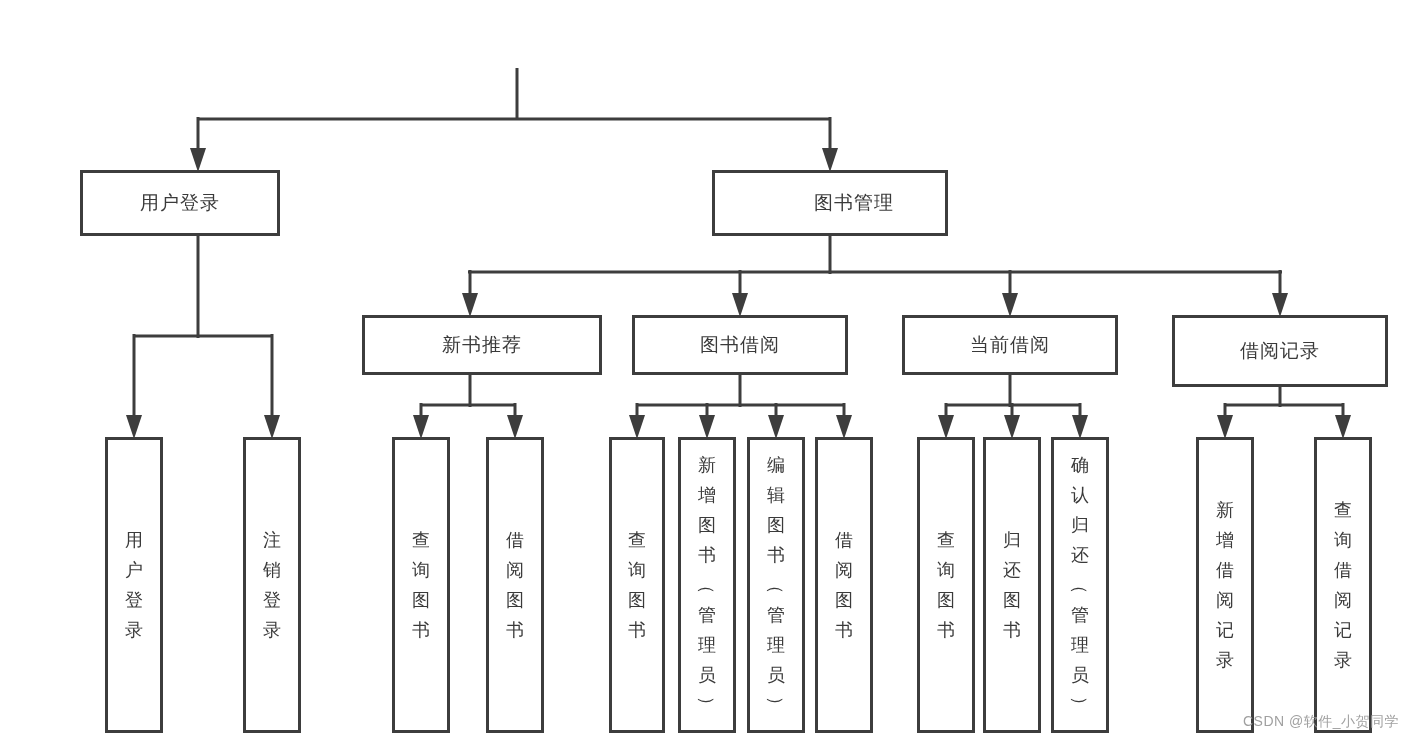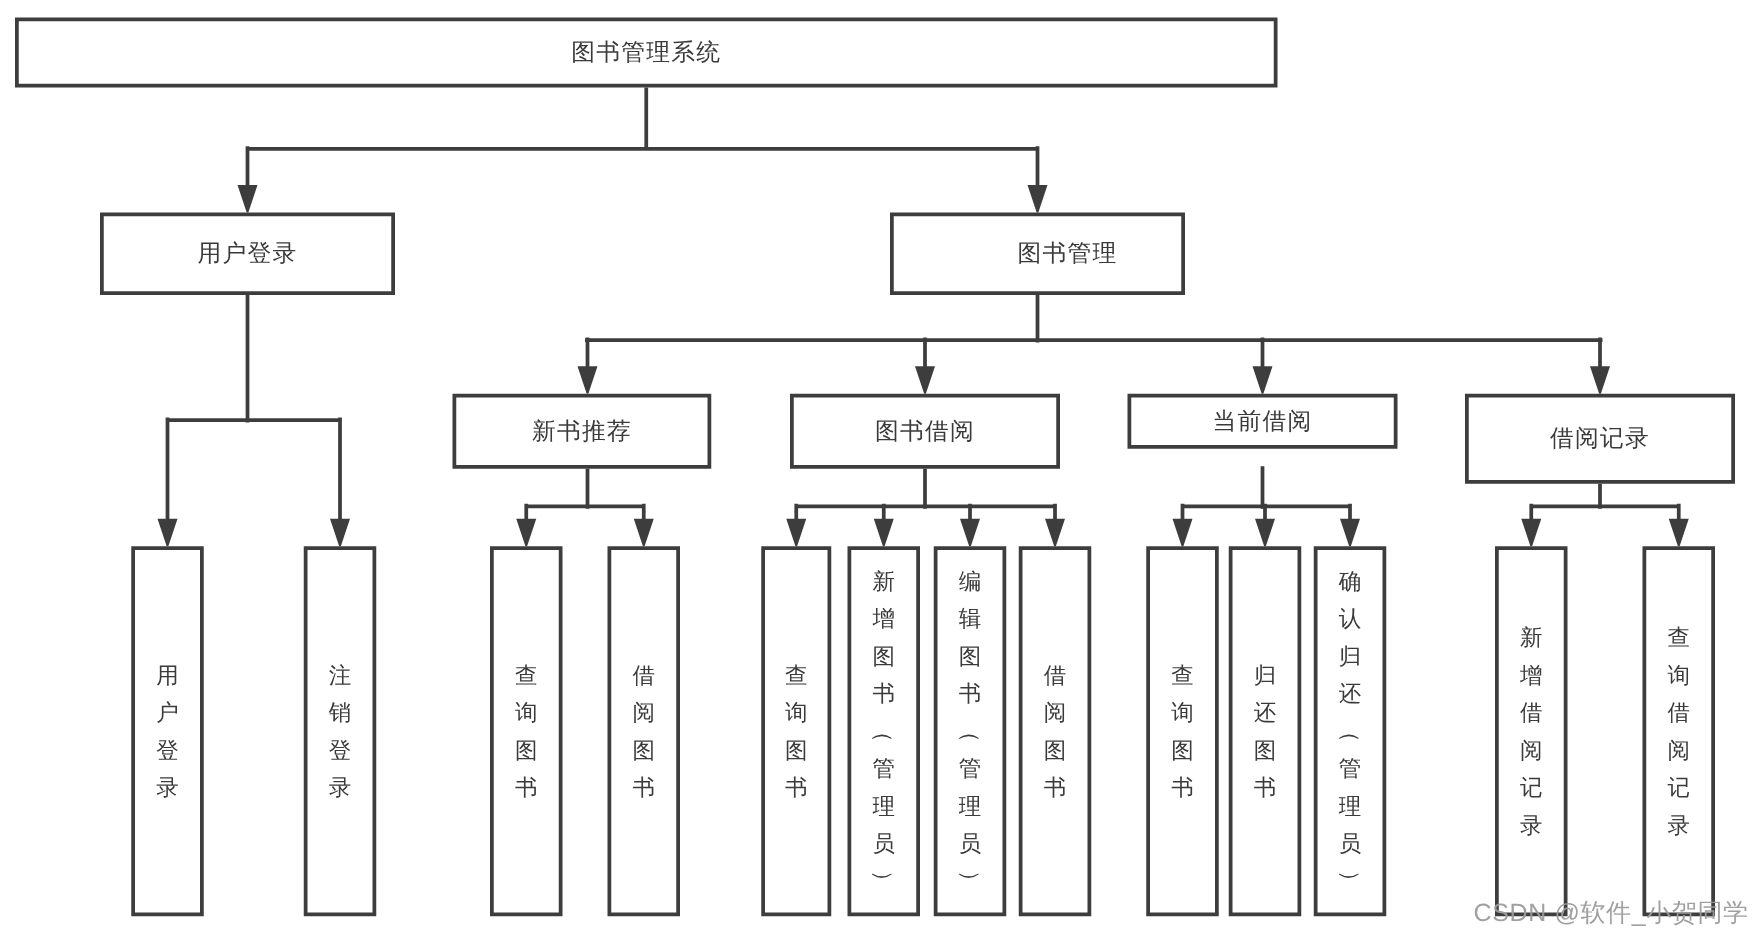"图书管理系统" div.hbox { html: <div> <span>图书管理系统</span> </div> -> none }
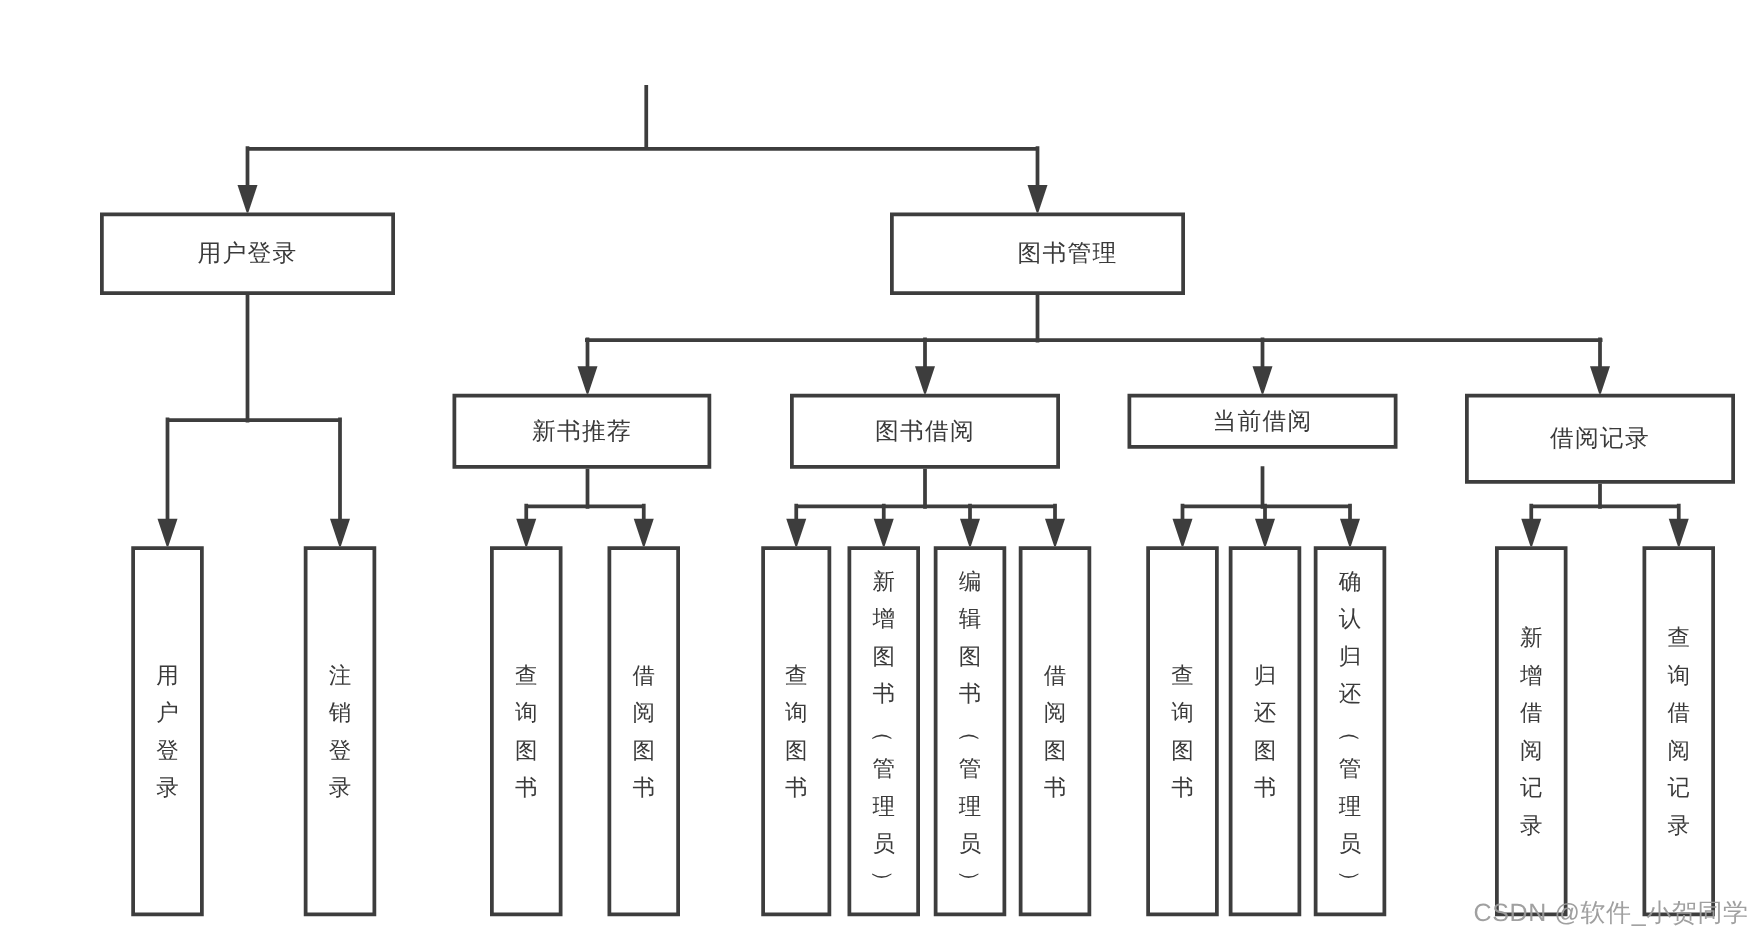"用户登录" div.hbox { width: 236px -> 200px }
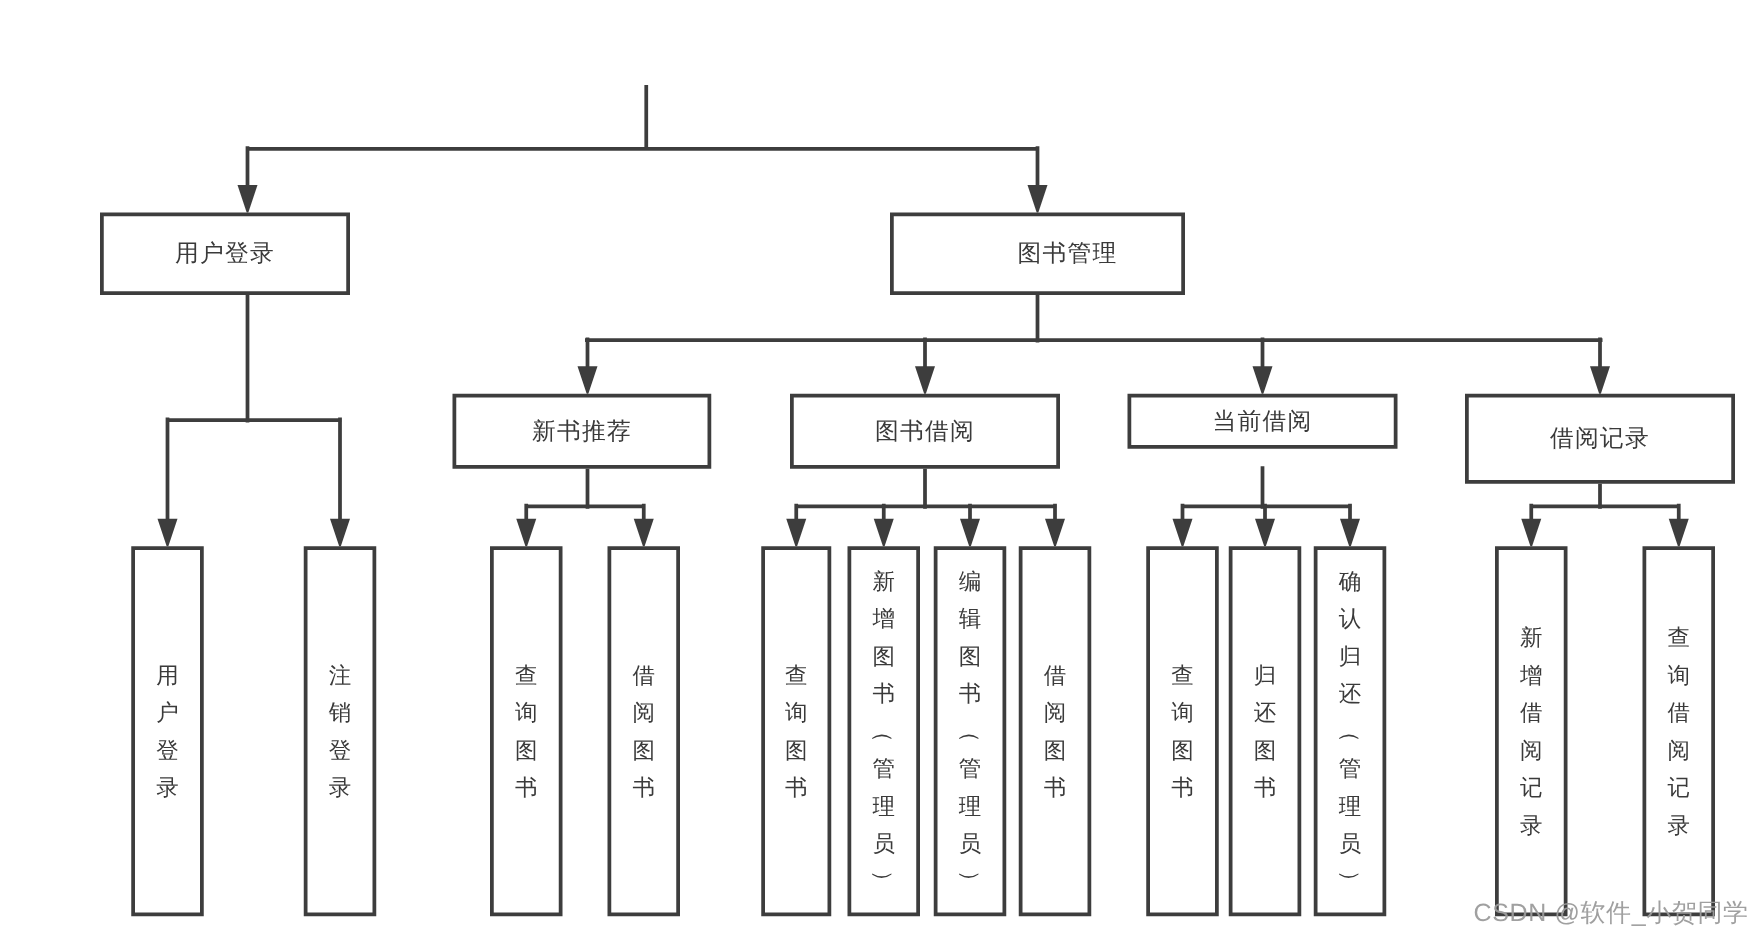"新书推荐" div.hbox { width: 207px -> 240px }
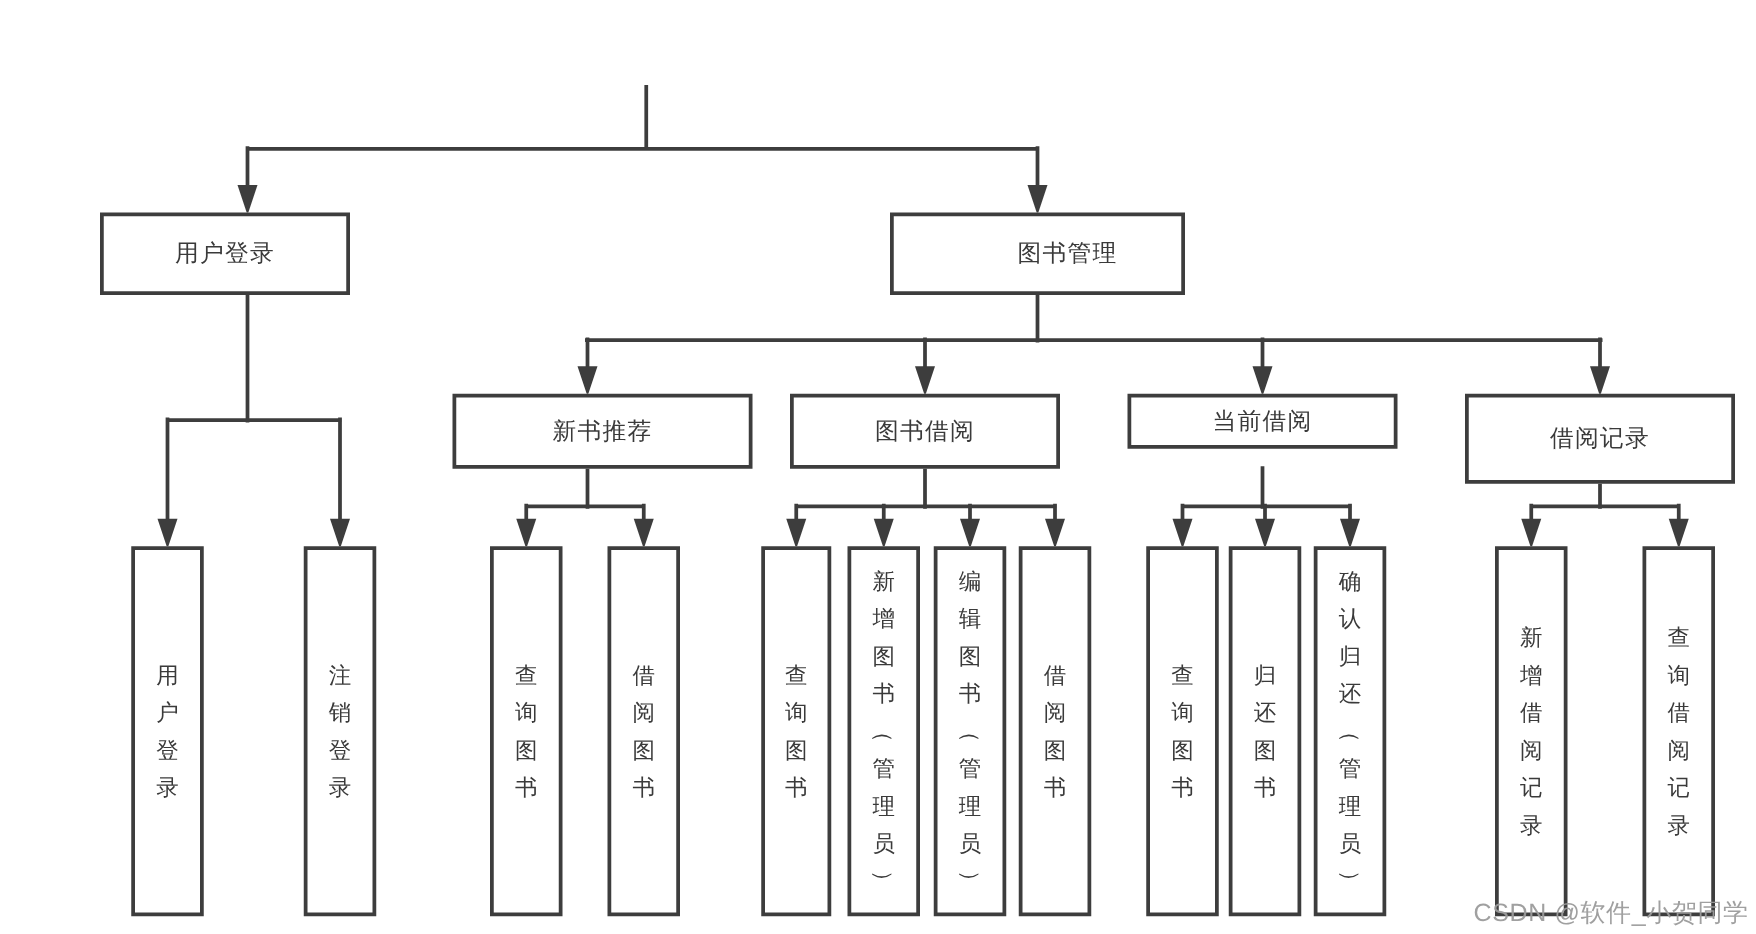"当前借阅" div.hbox { height: 44px -> 60px }
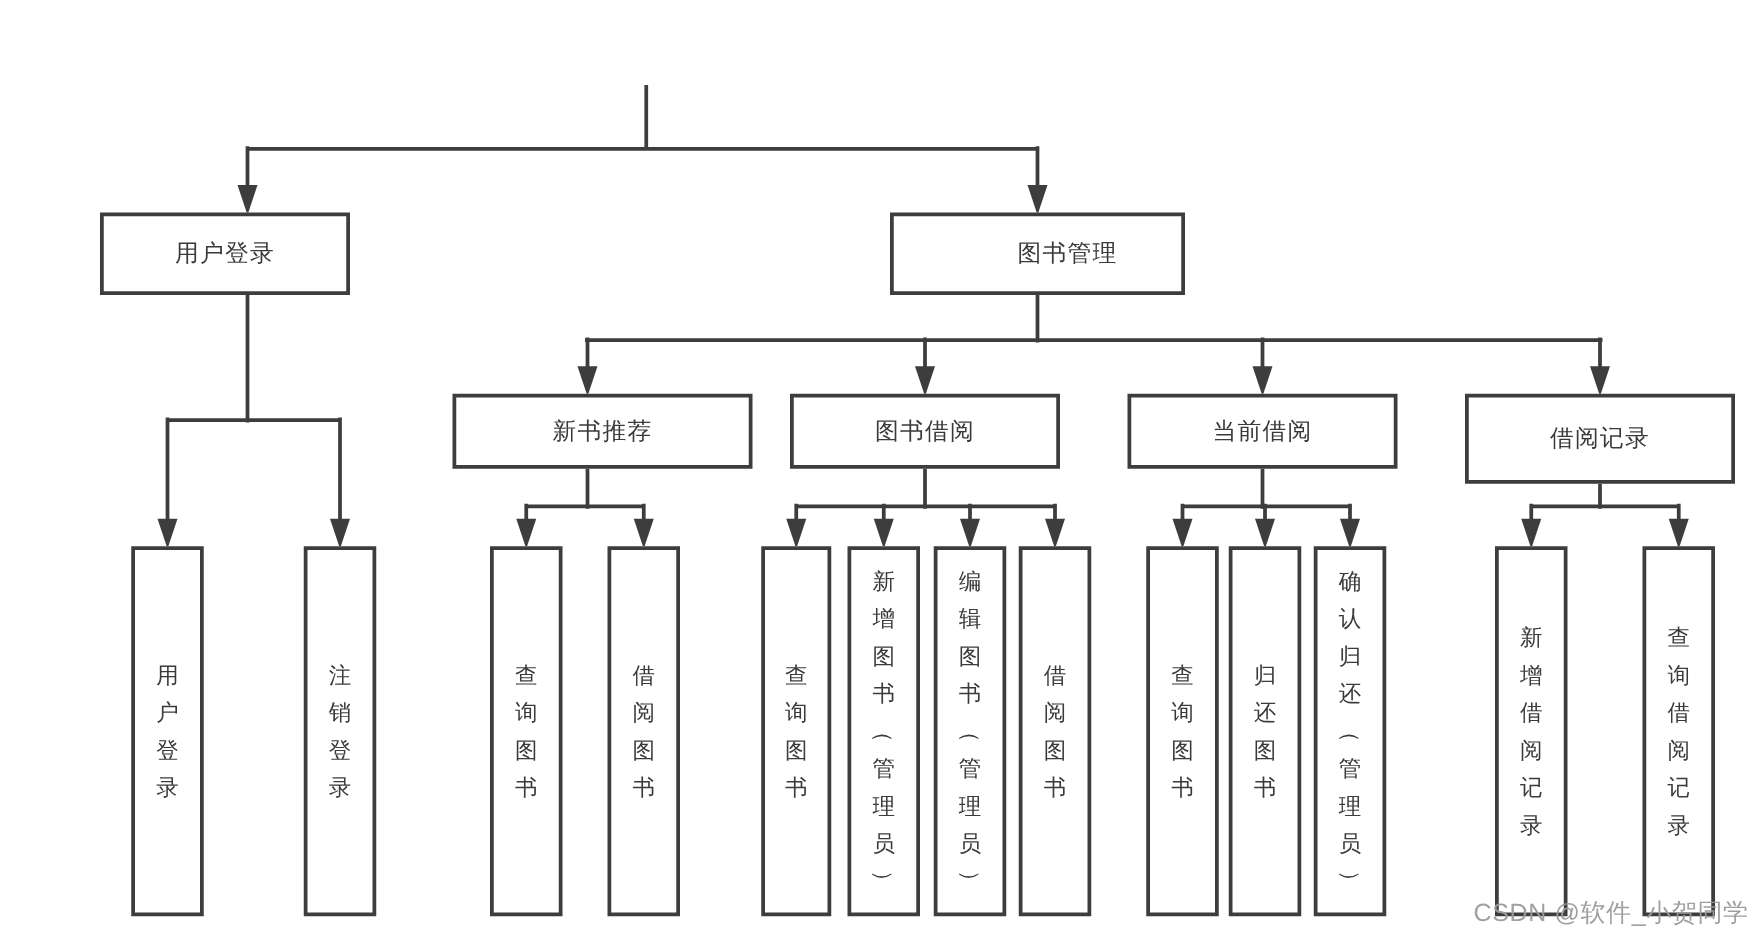"CSDN @软件_小贺同学" #watermark { bottom: 3px -> 16px; font-size: 20px -> 14px }
